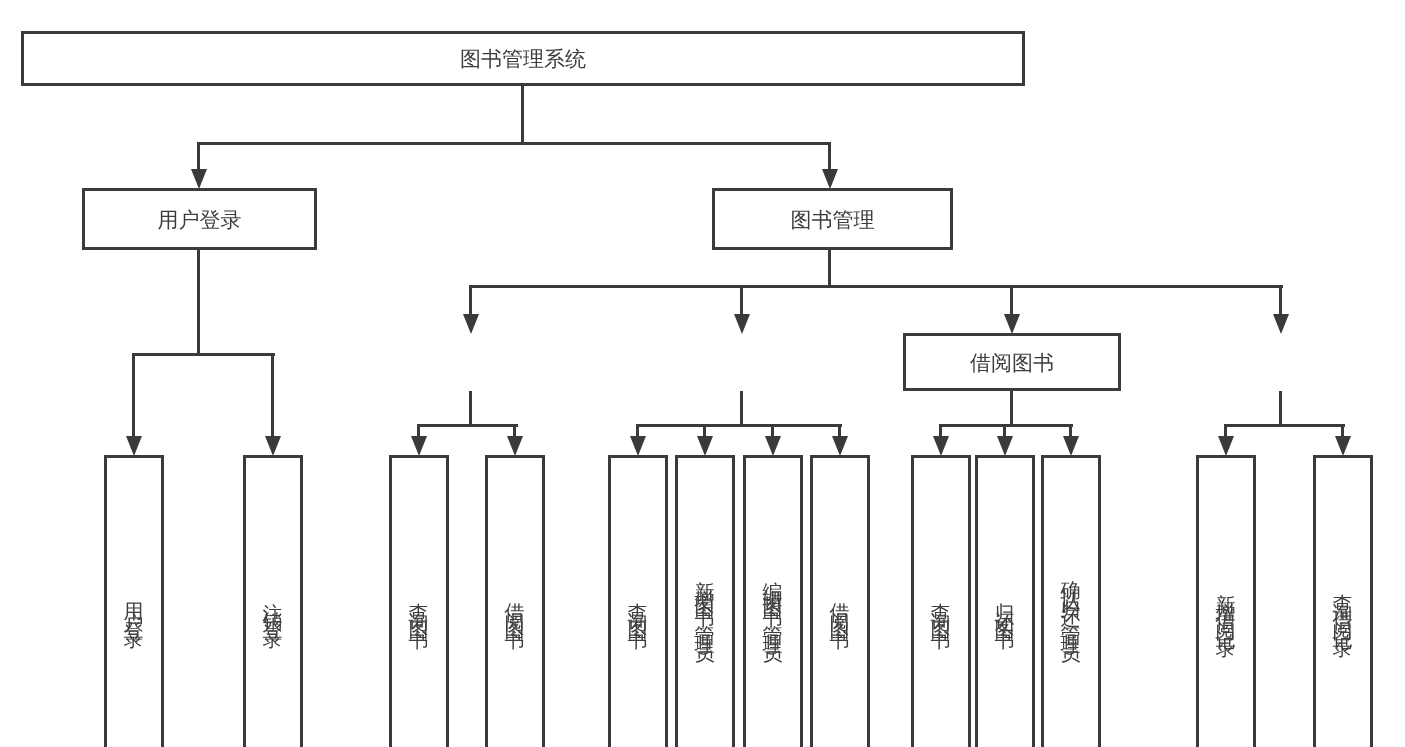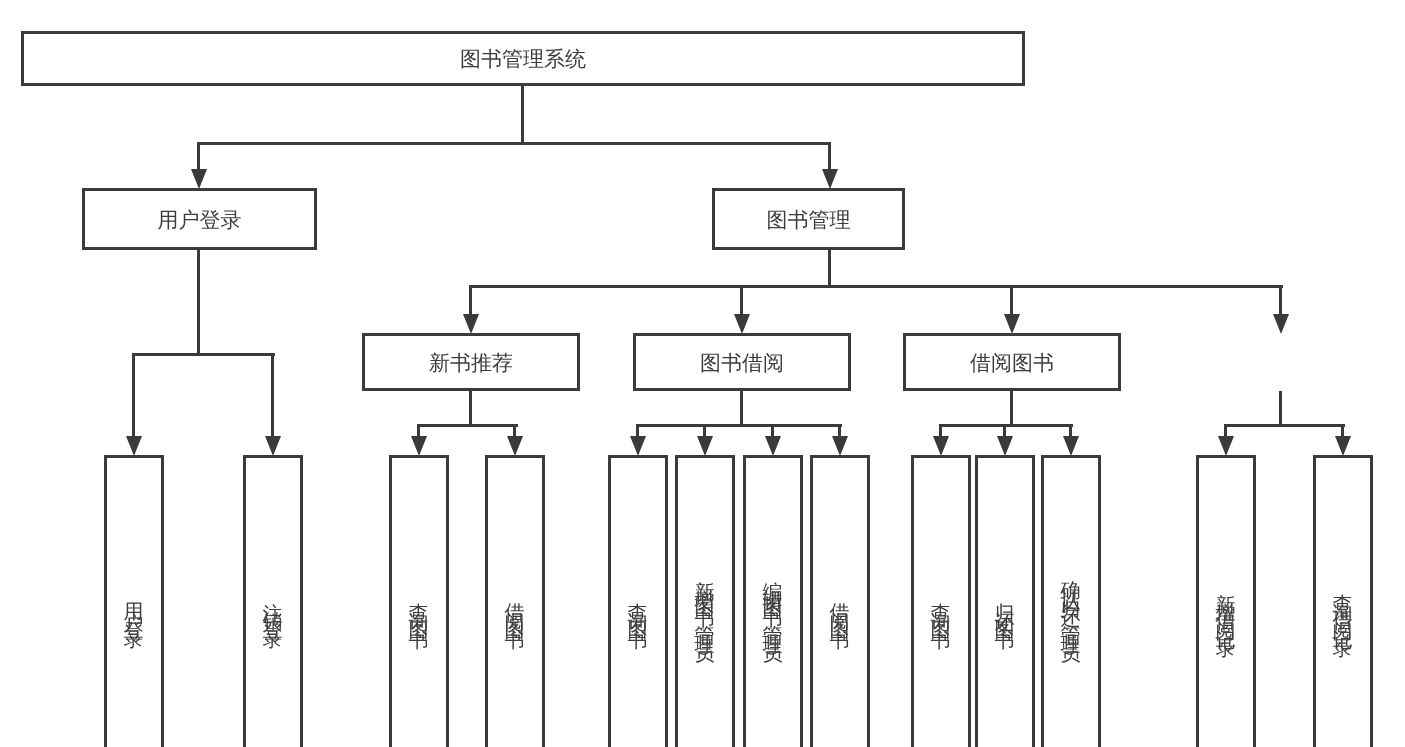"图书管理" div.box { width: 193px -> 241px }
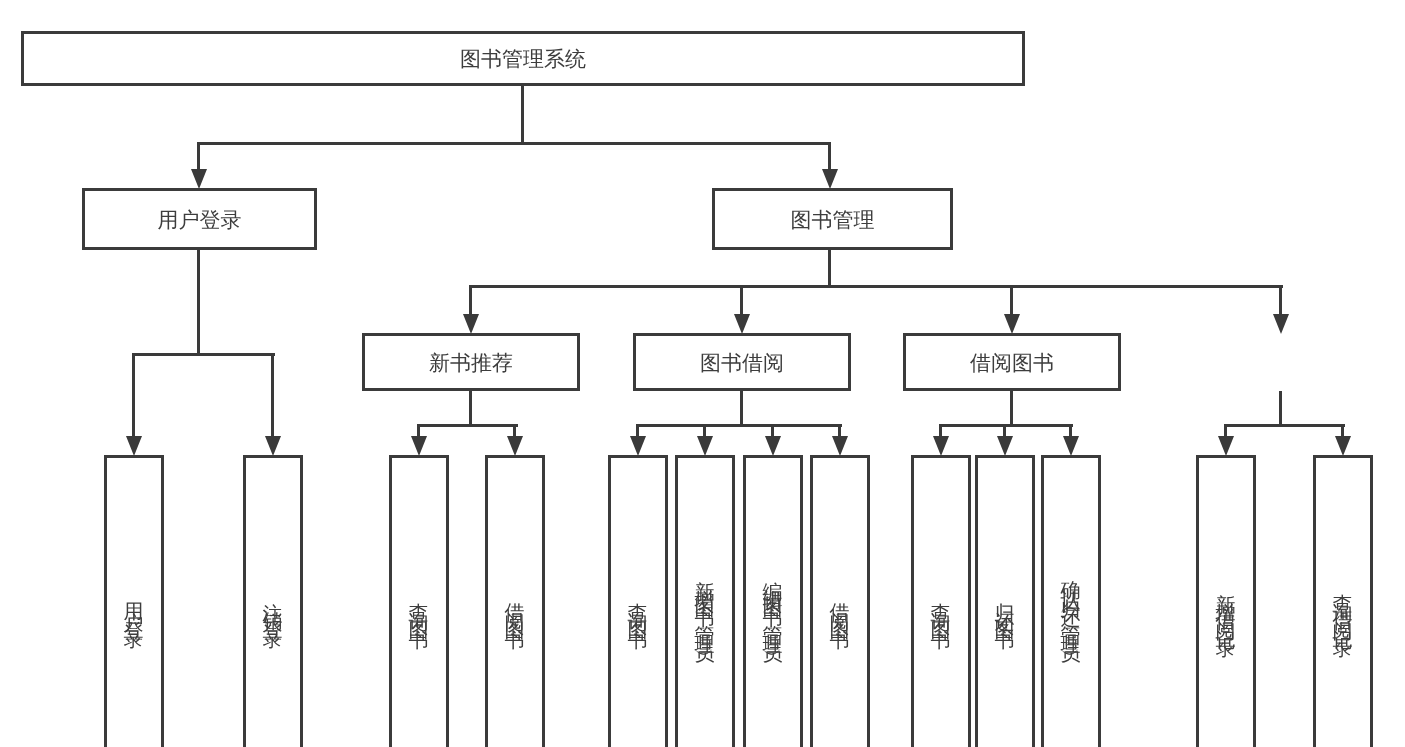"新书推荐" div.box { html: <div> <span>新书推荐</span> </div> -> none }
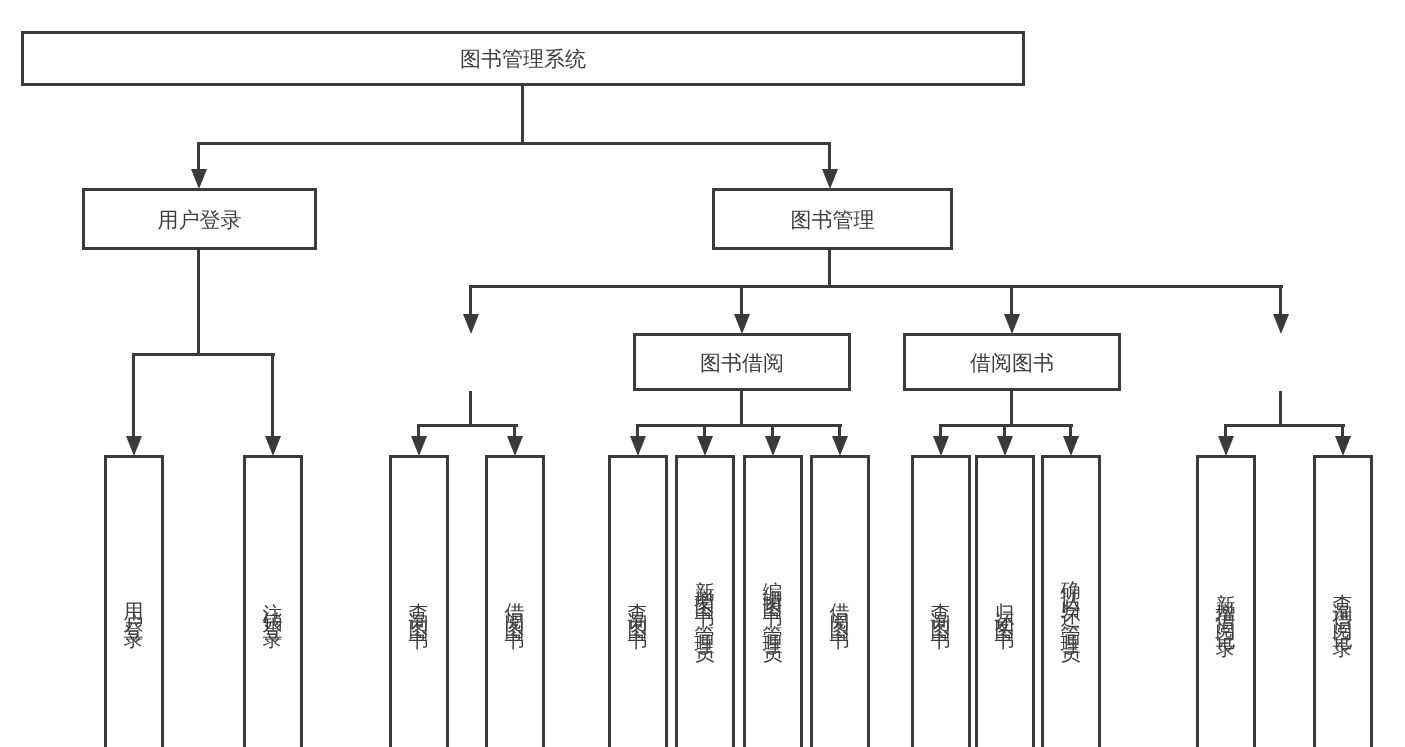"图书借阅" div.box { html: <div> <span>图书借阅</span> </div> -> none }
